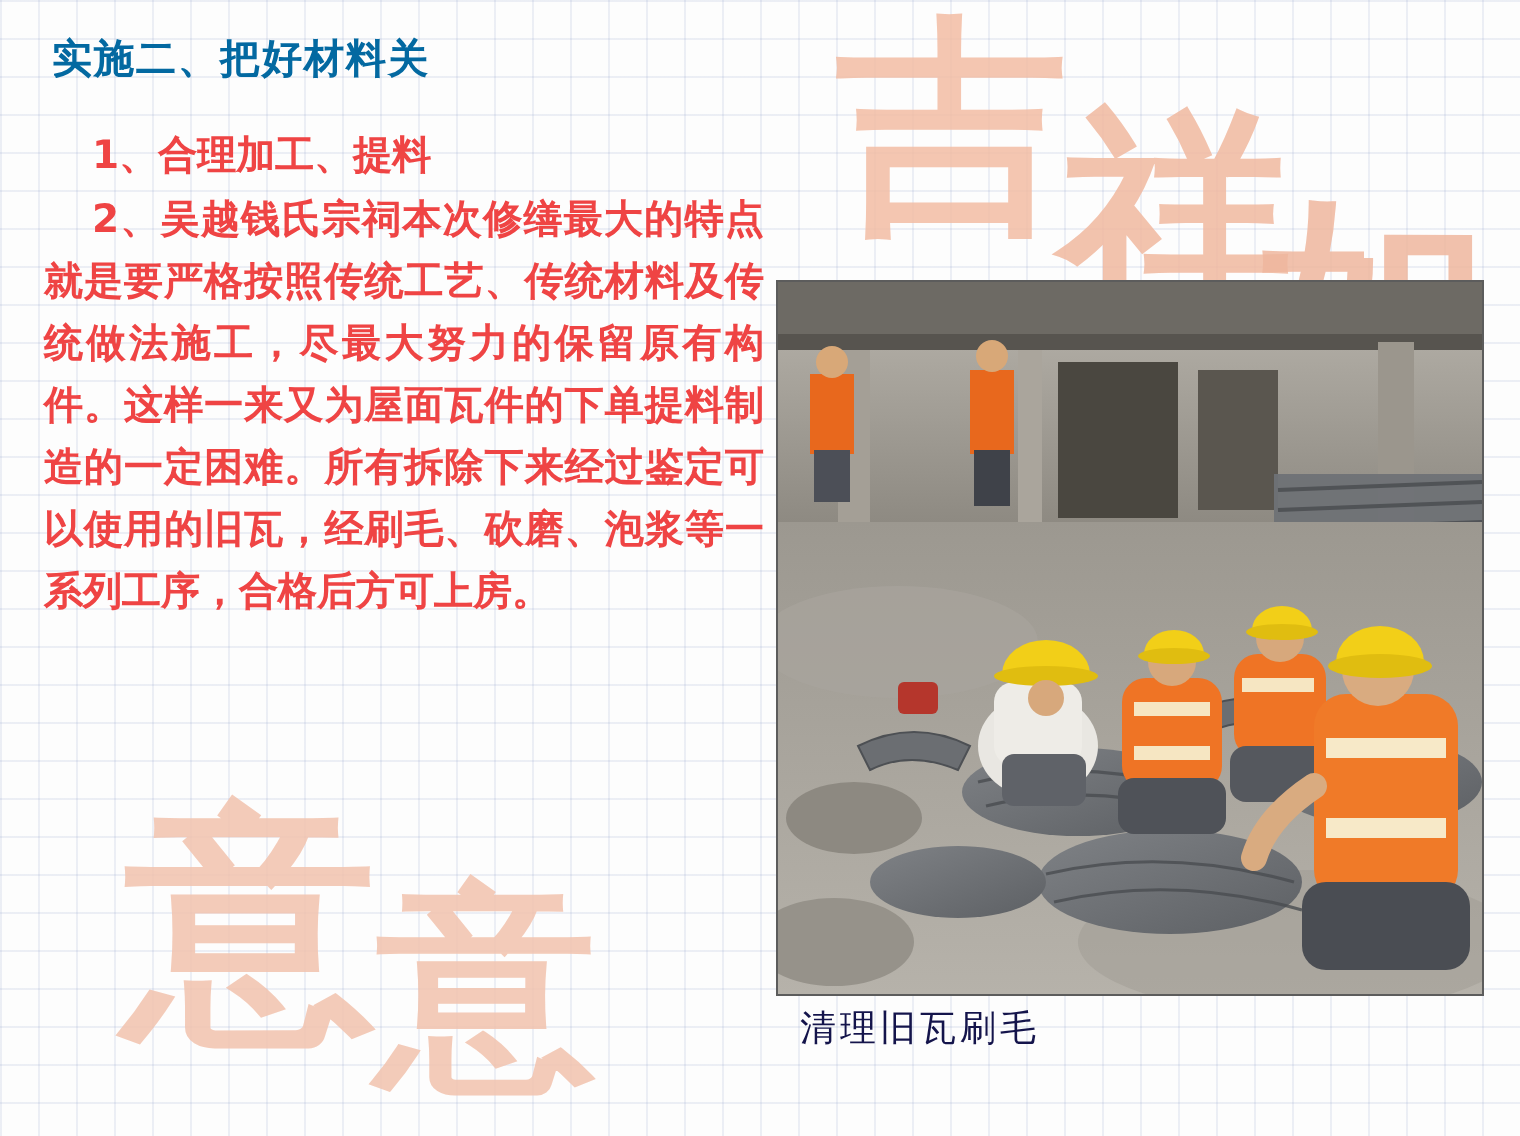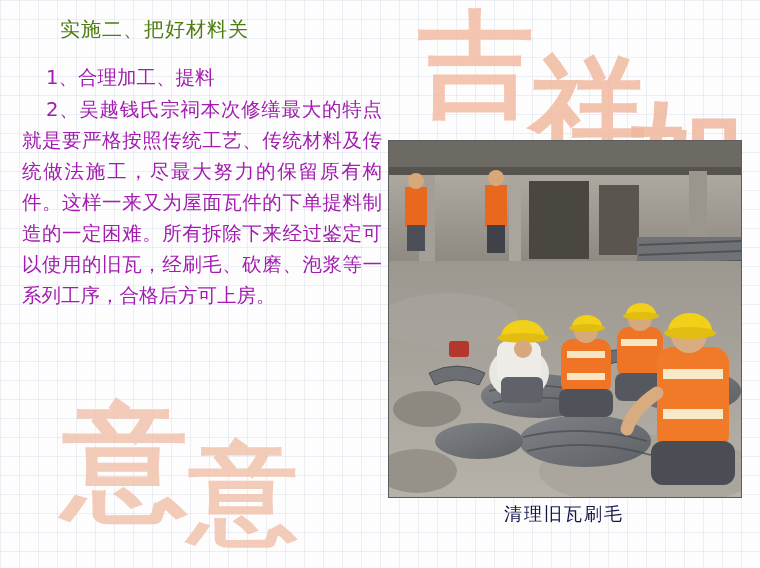"实施二、把好材料关" .title { color: #4d7c0f -> #0369a1; font-weight: normal -> bold; margin-left: 34px -> none }
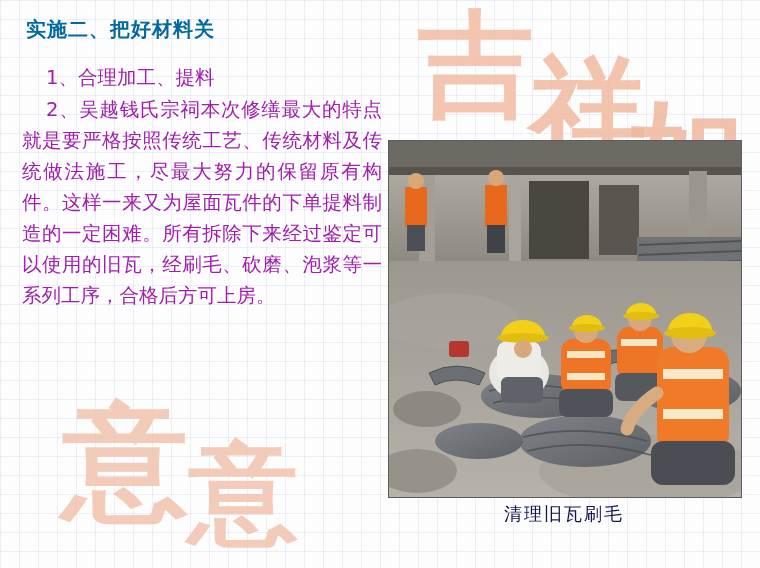"1、合理加工、提料" .body-text { color: #a21caf -> #ef4444; font-weight: none -> bold }
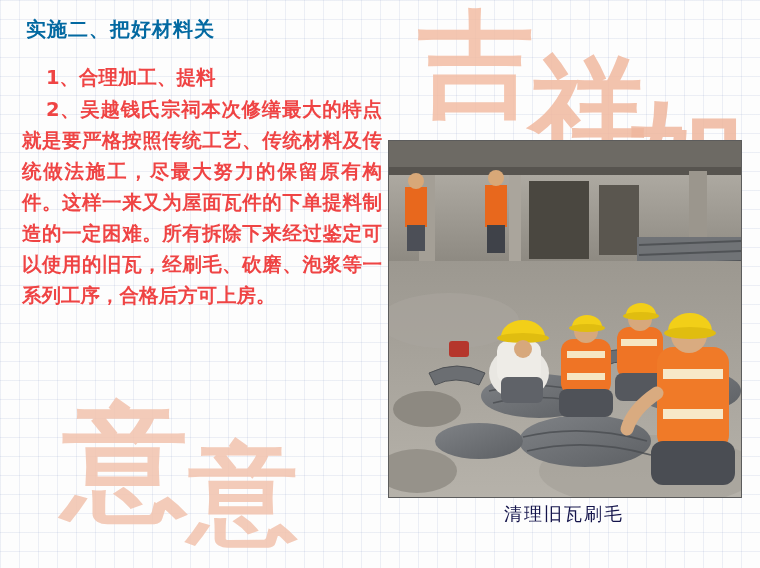"清理旧瓦刷毛" .caption { left: 388px -> 400px; text-align: center -> none }
